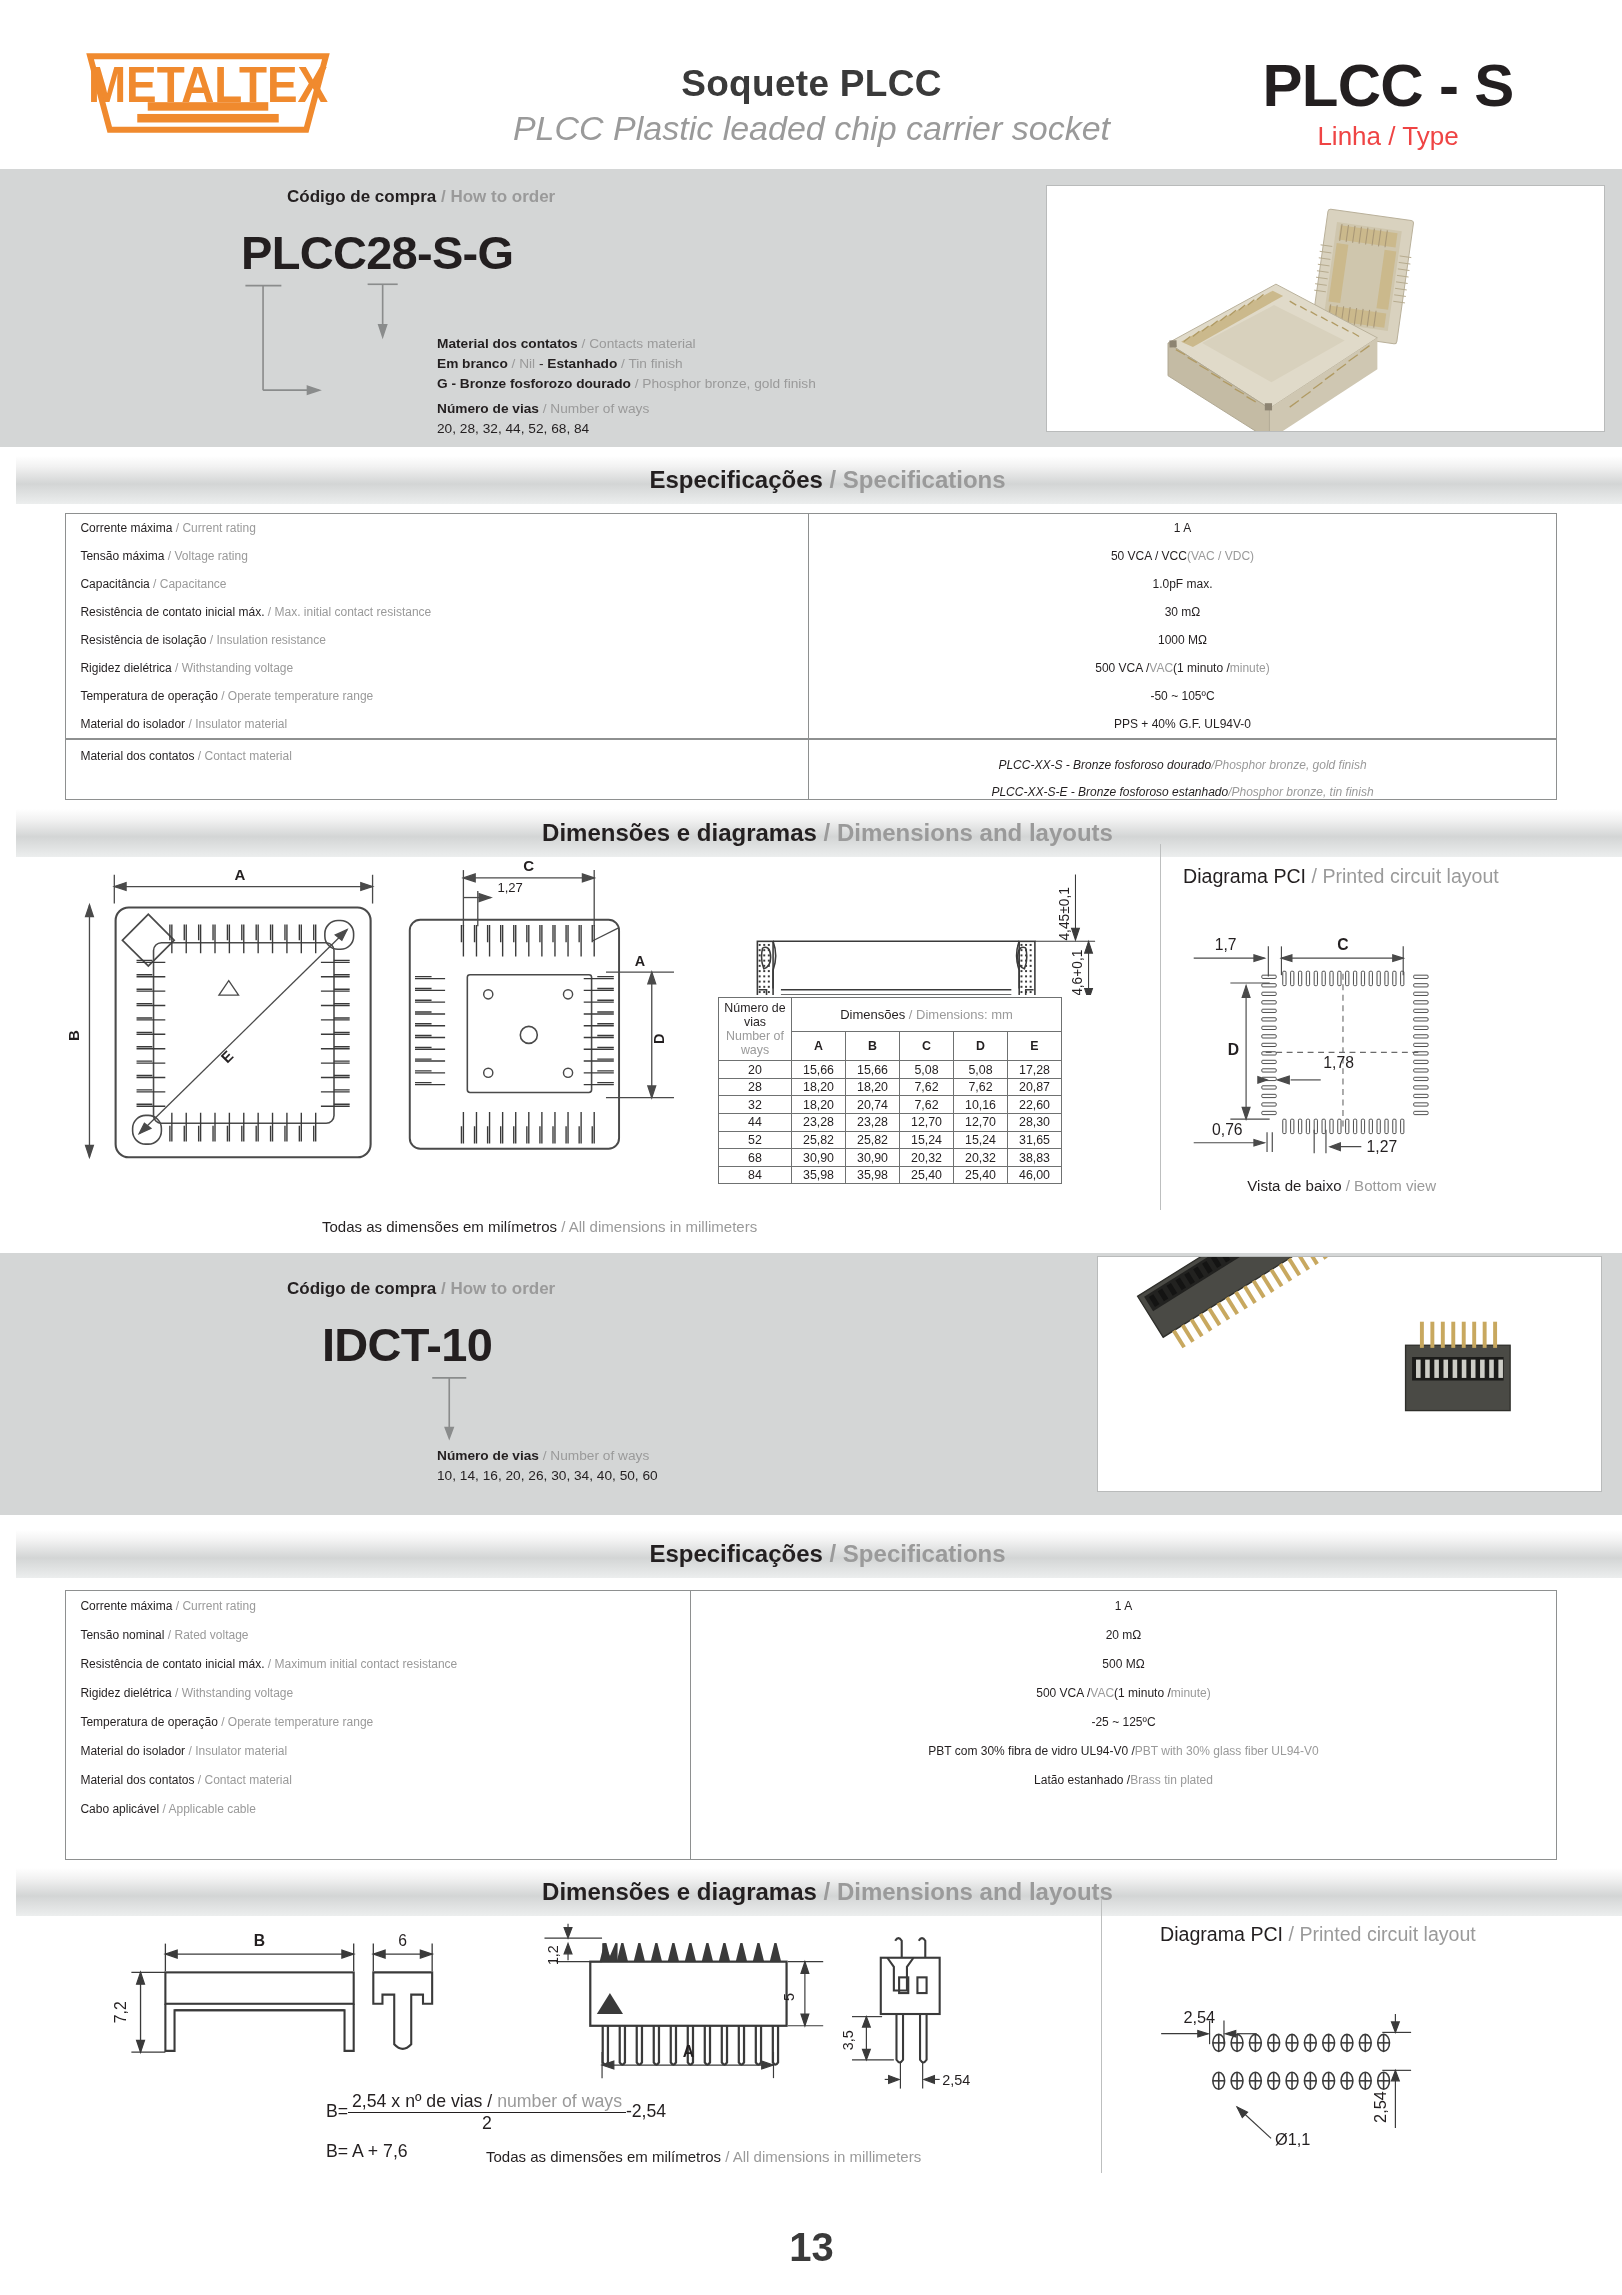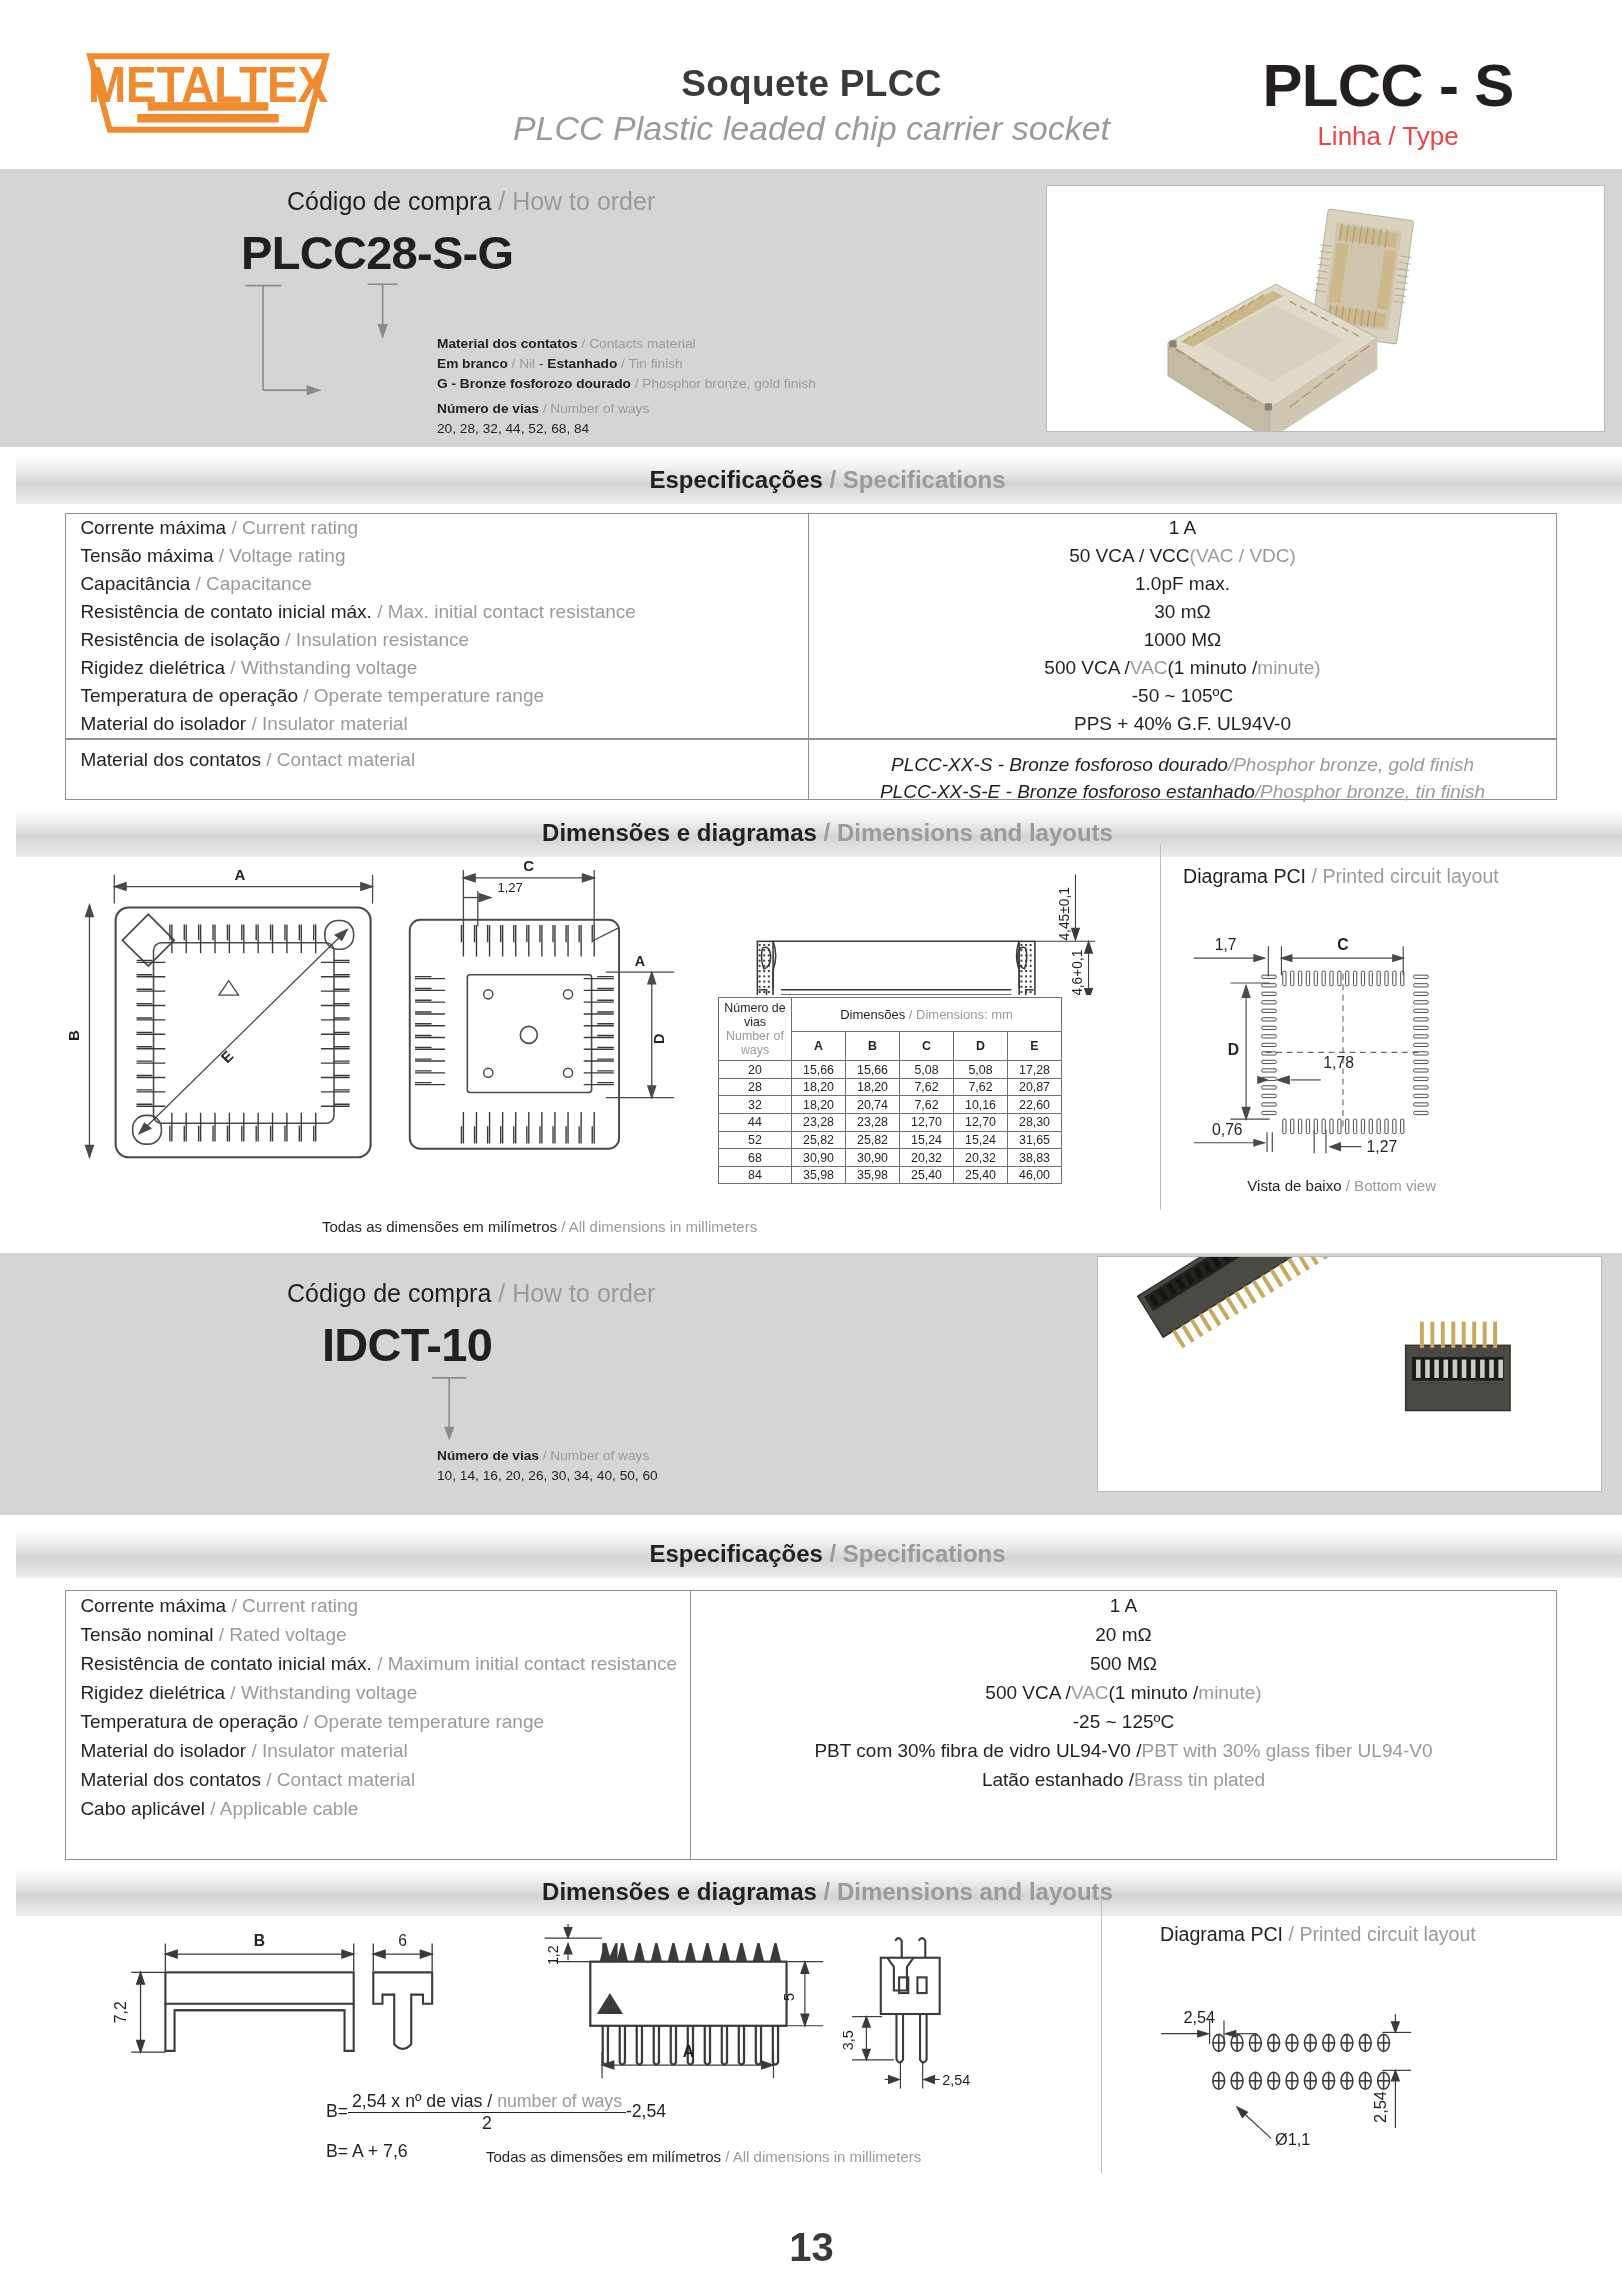"Código de compra / How" .order-title { font-size: 25px -> 17px; font-weight: none -> bold }
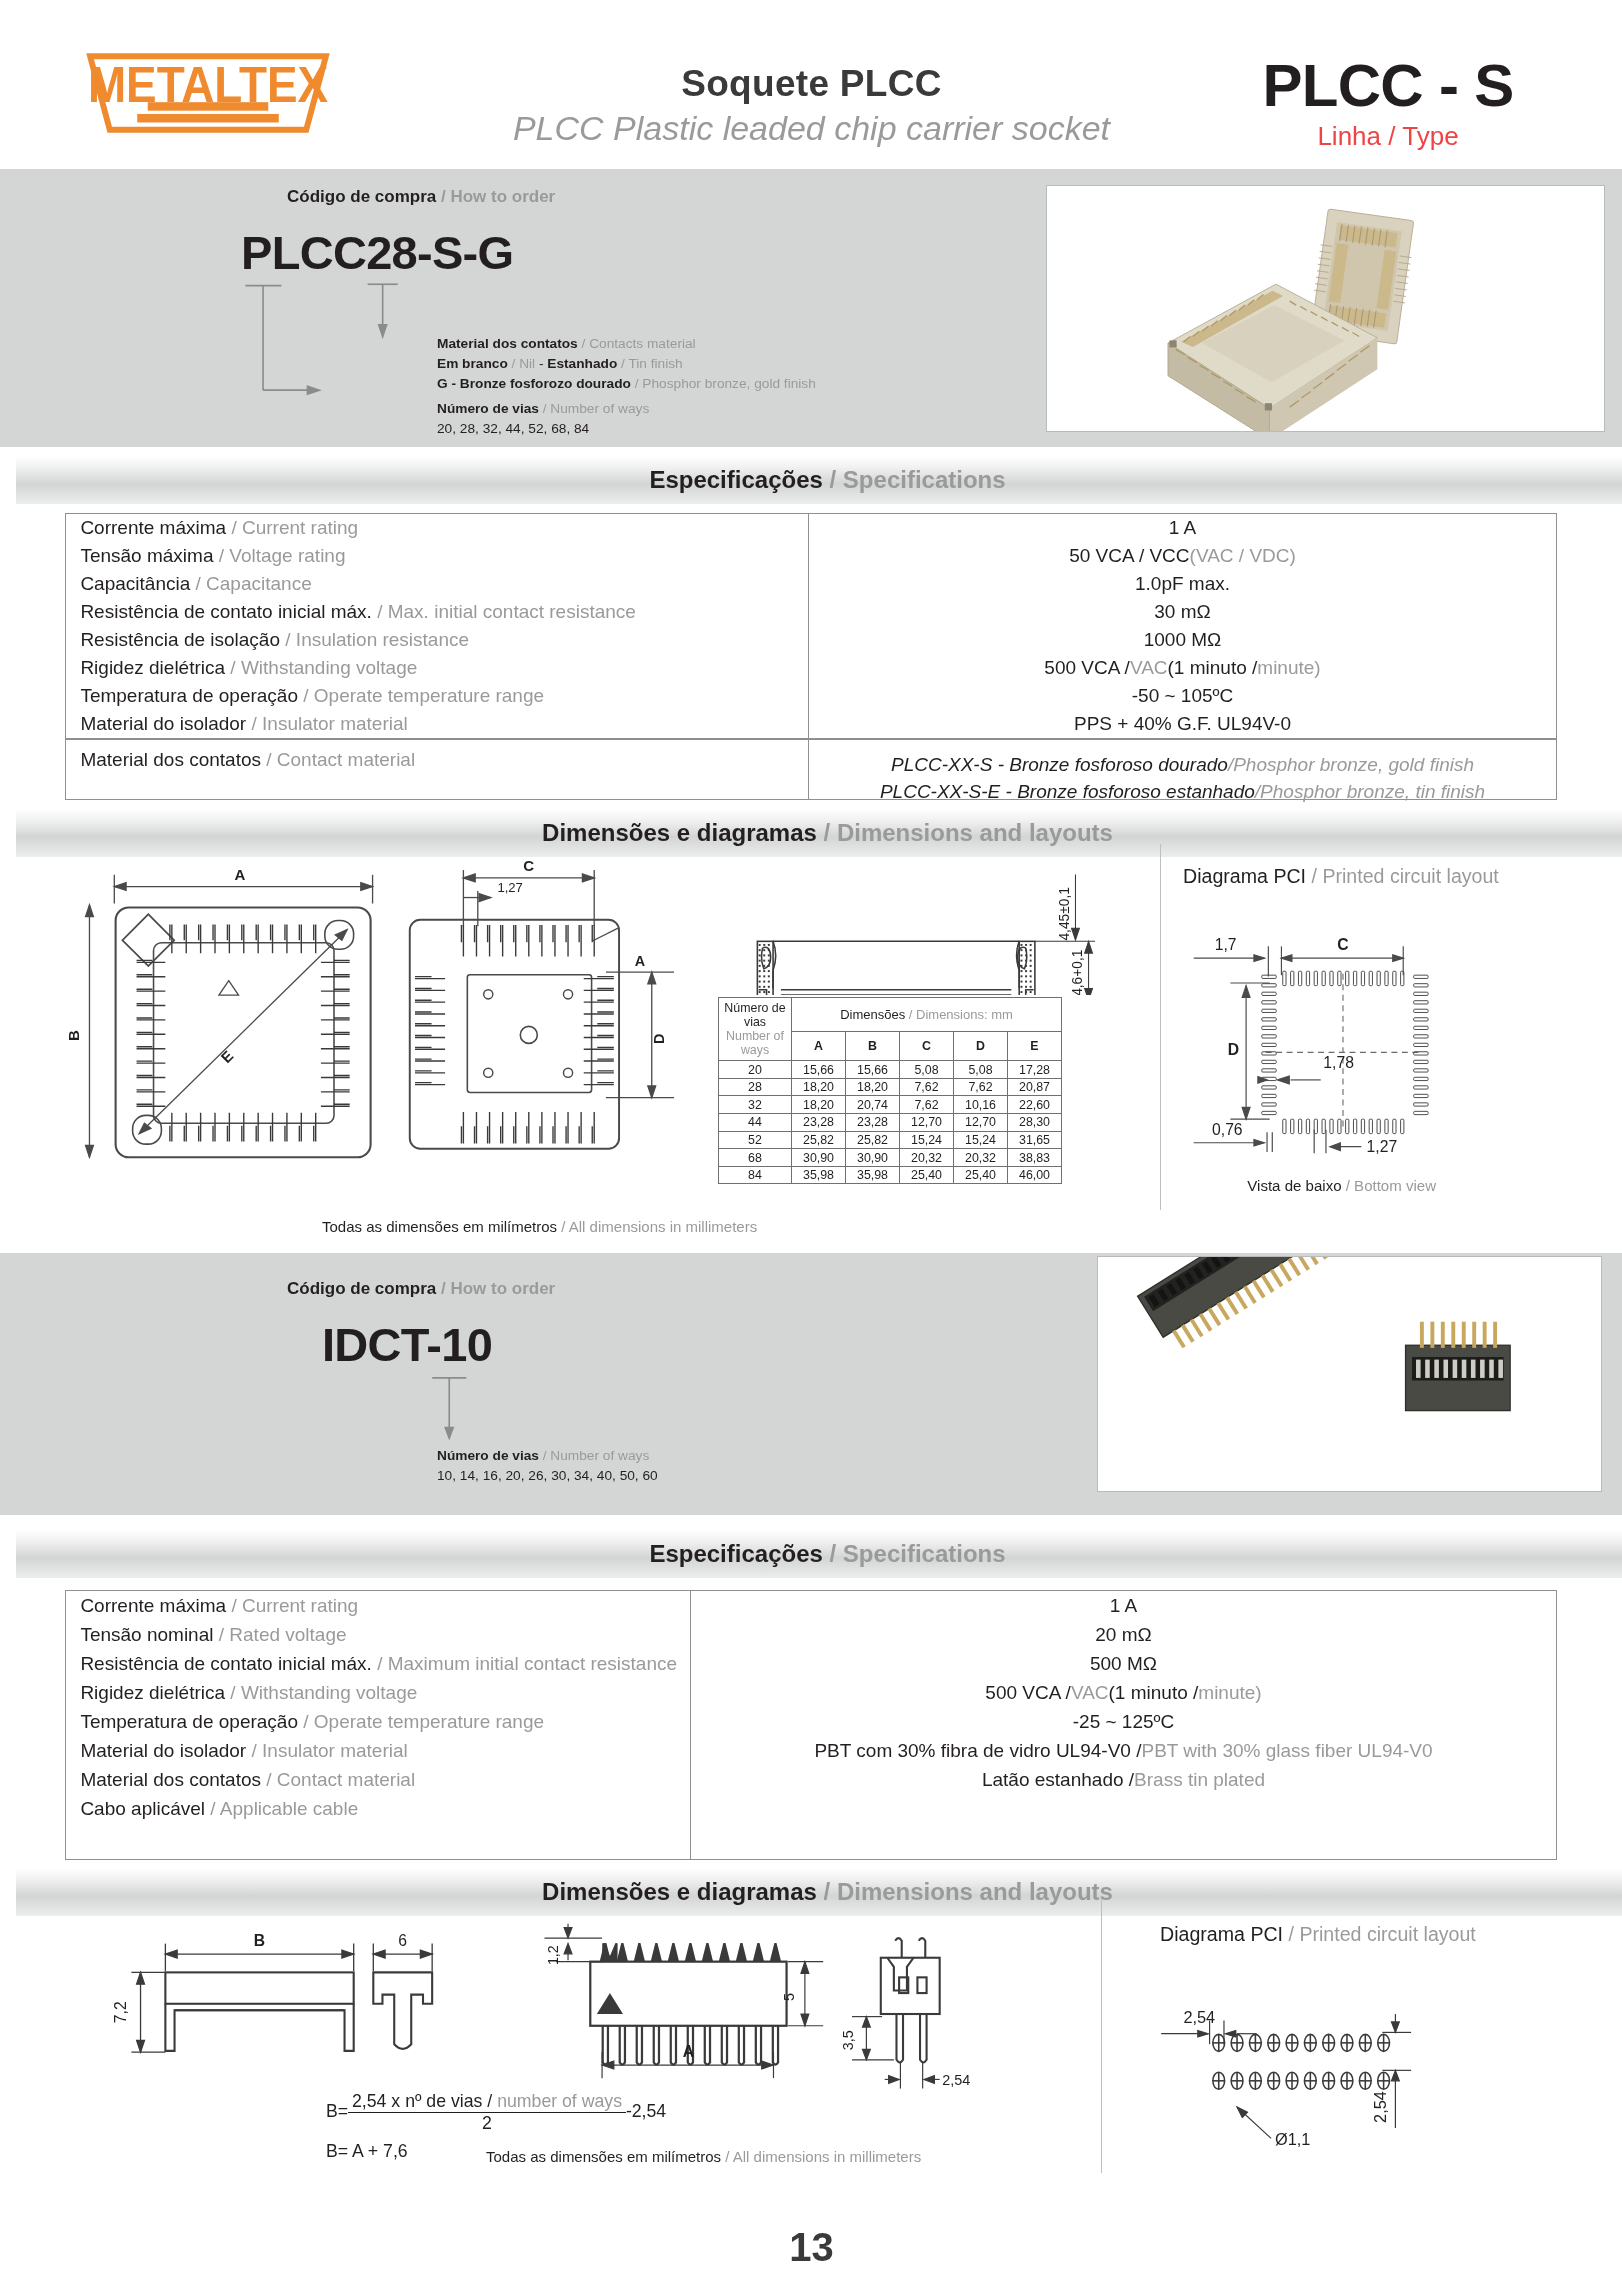"Corrente máxima / Current rating" .spec .row { font-size: 19px -> 12px }
